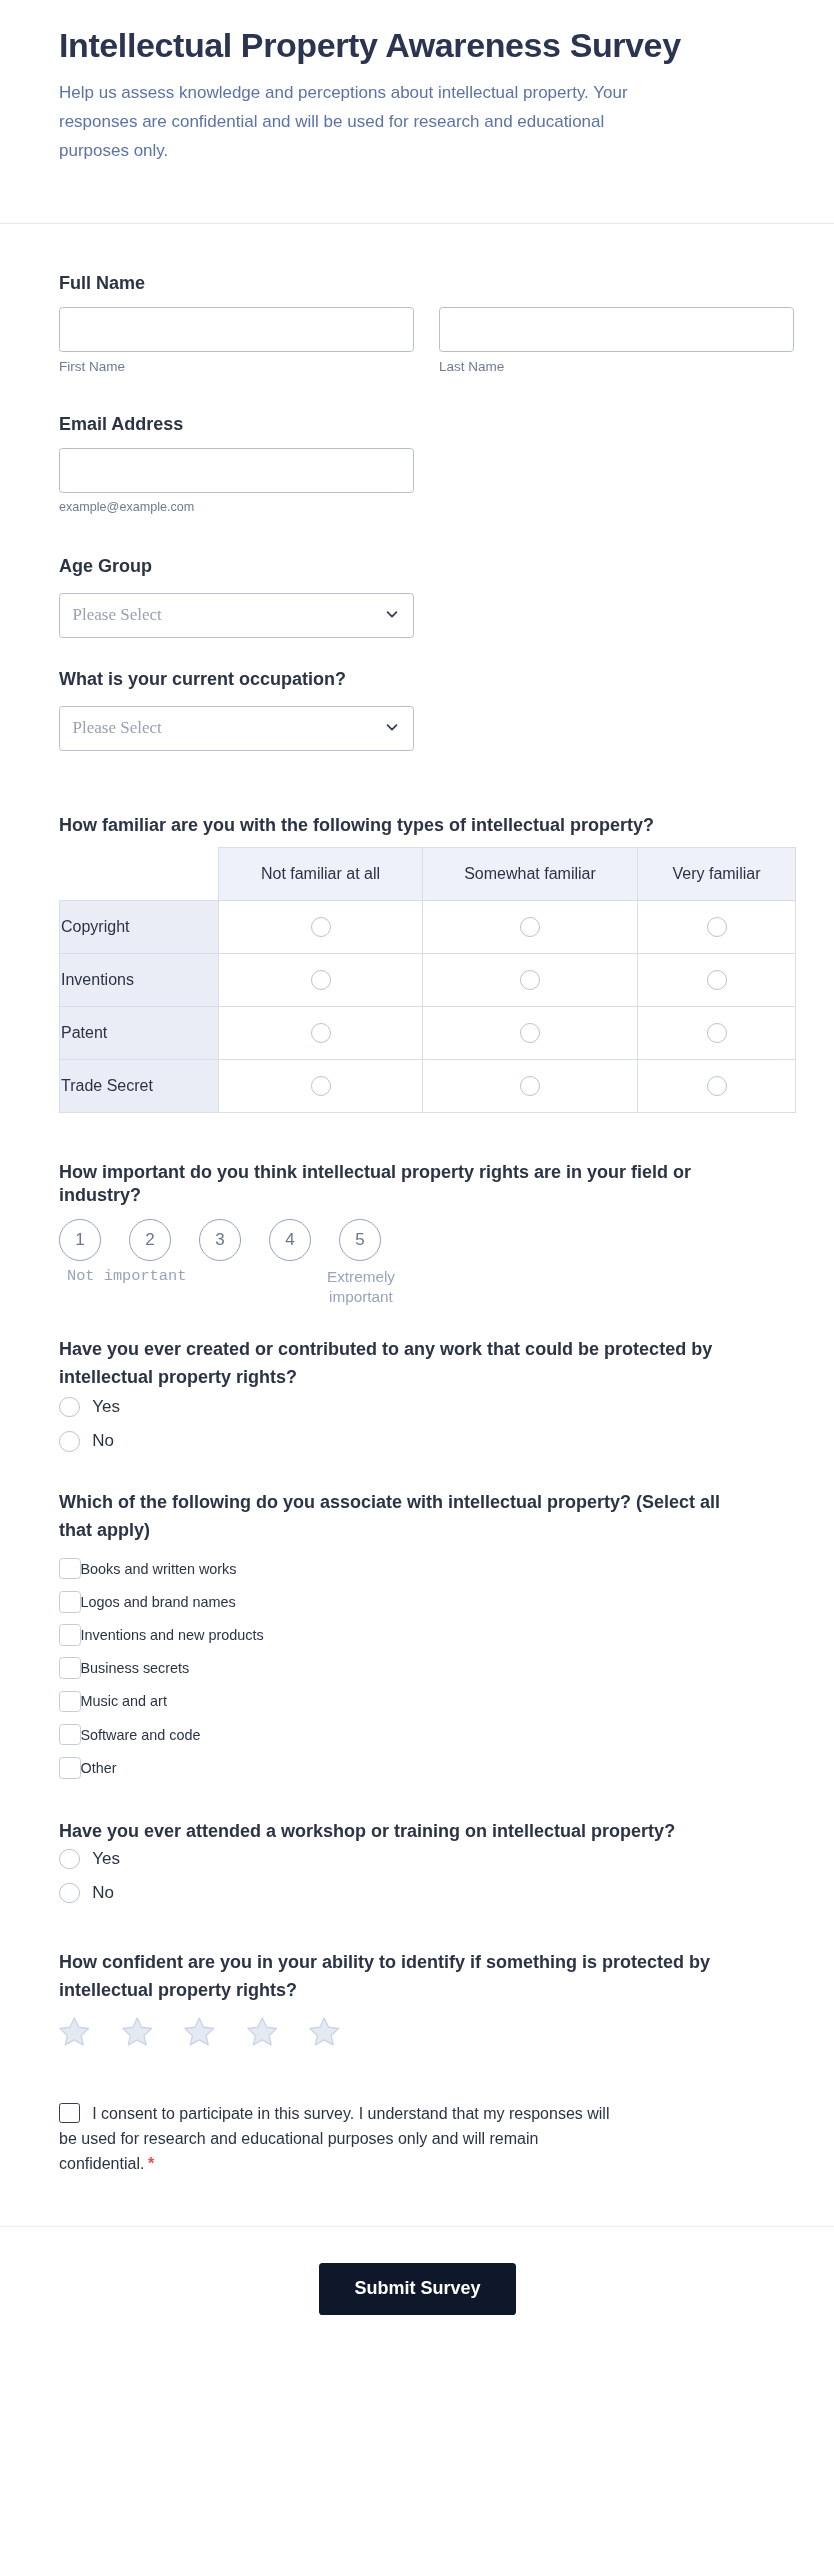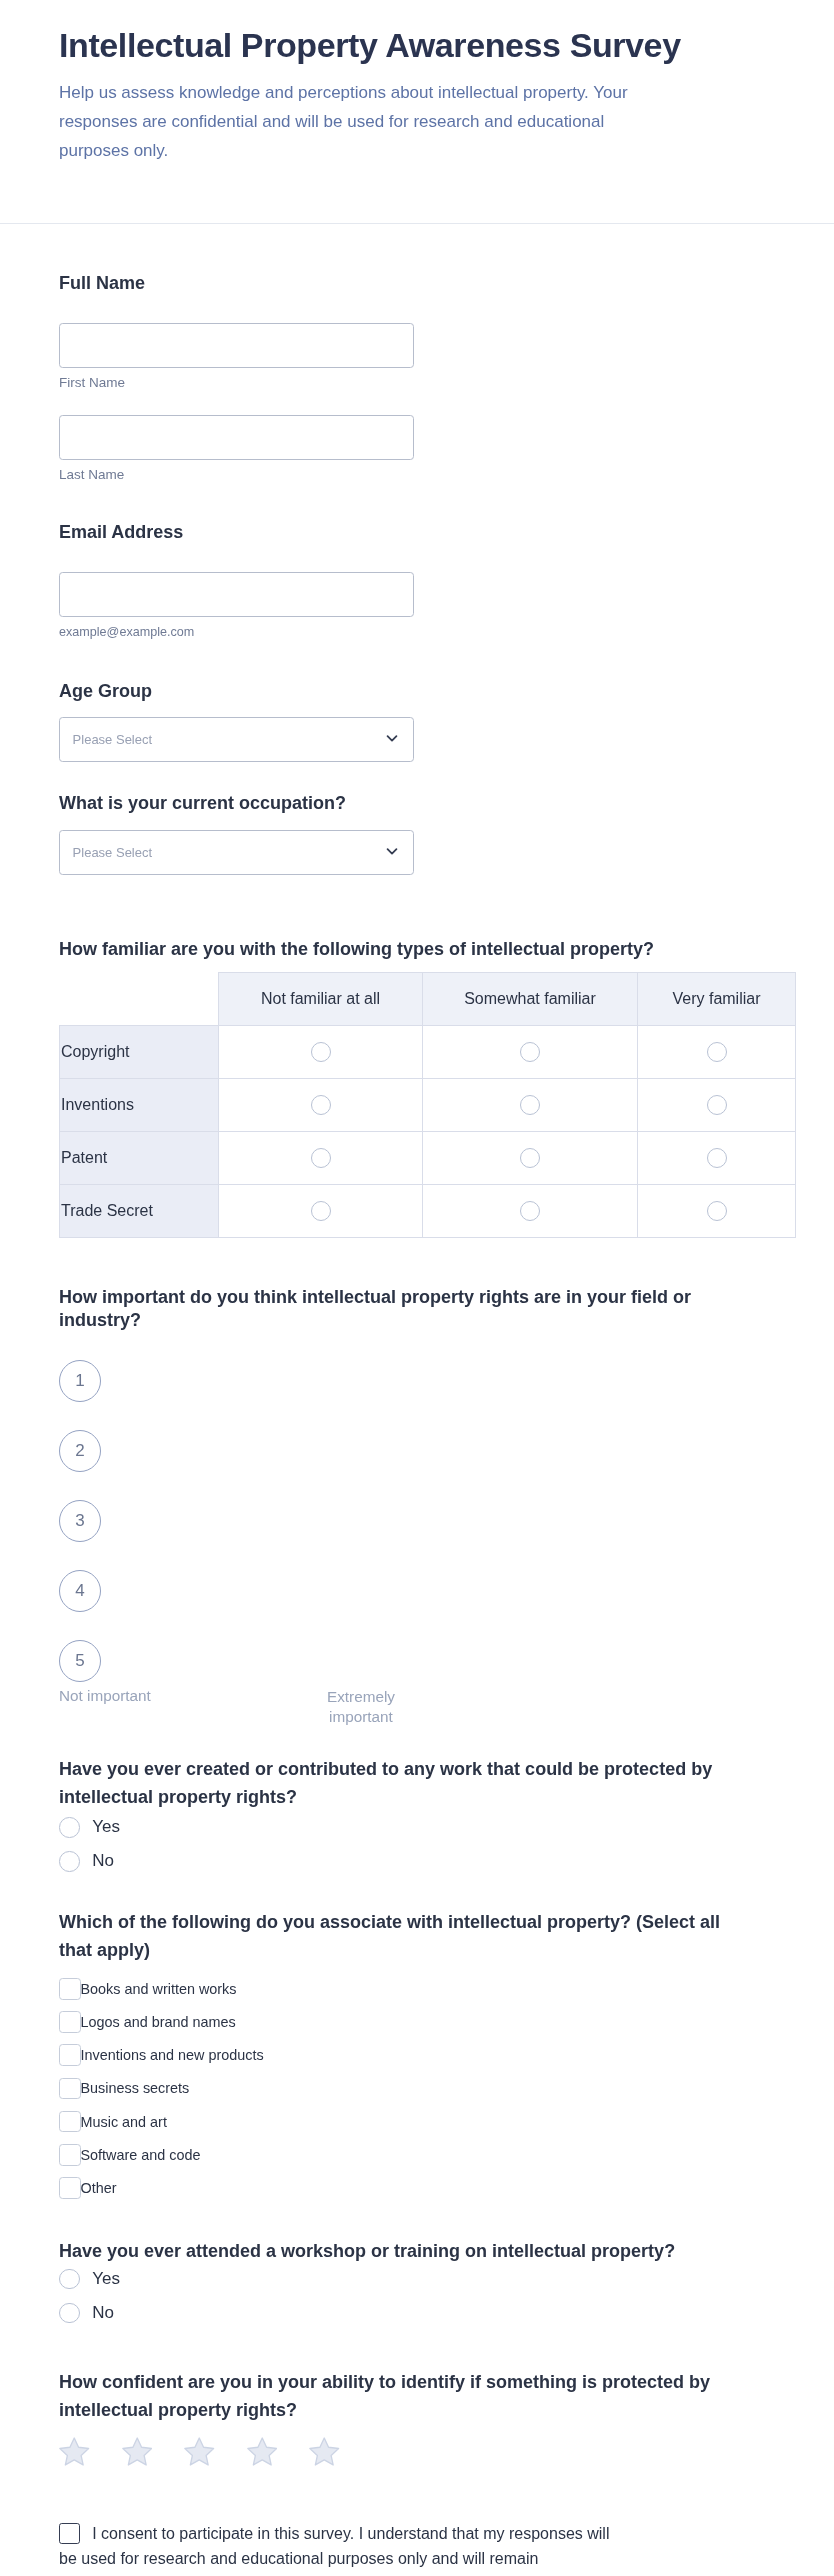"First Name" .gap18 { flex-direction: column -> none; margin-top: 28px -> 12px }
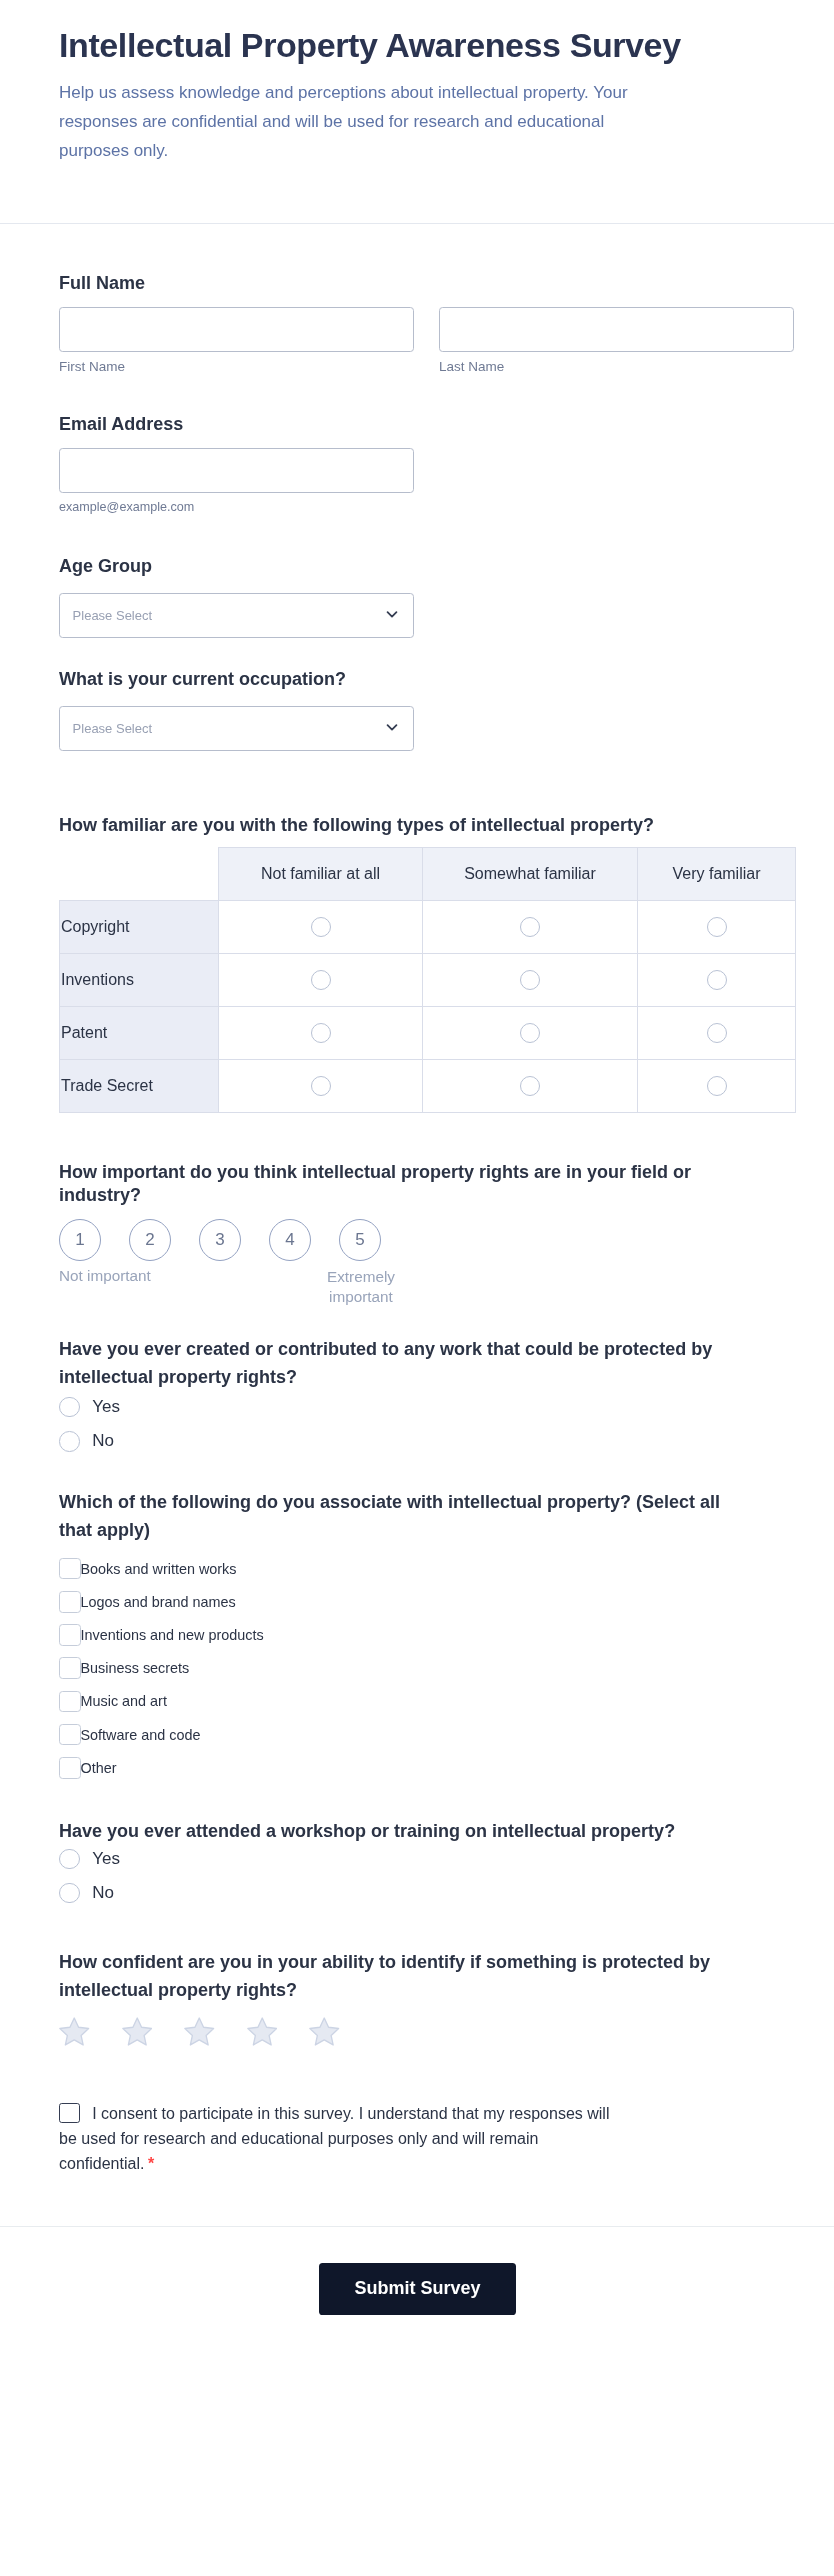"Please Select" .select .ph { font-family: none -> Liberation Serif, serif; font-size: 13px -> 17px }
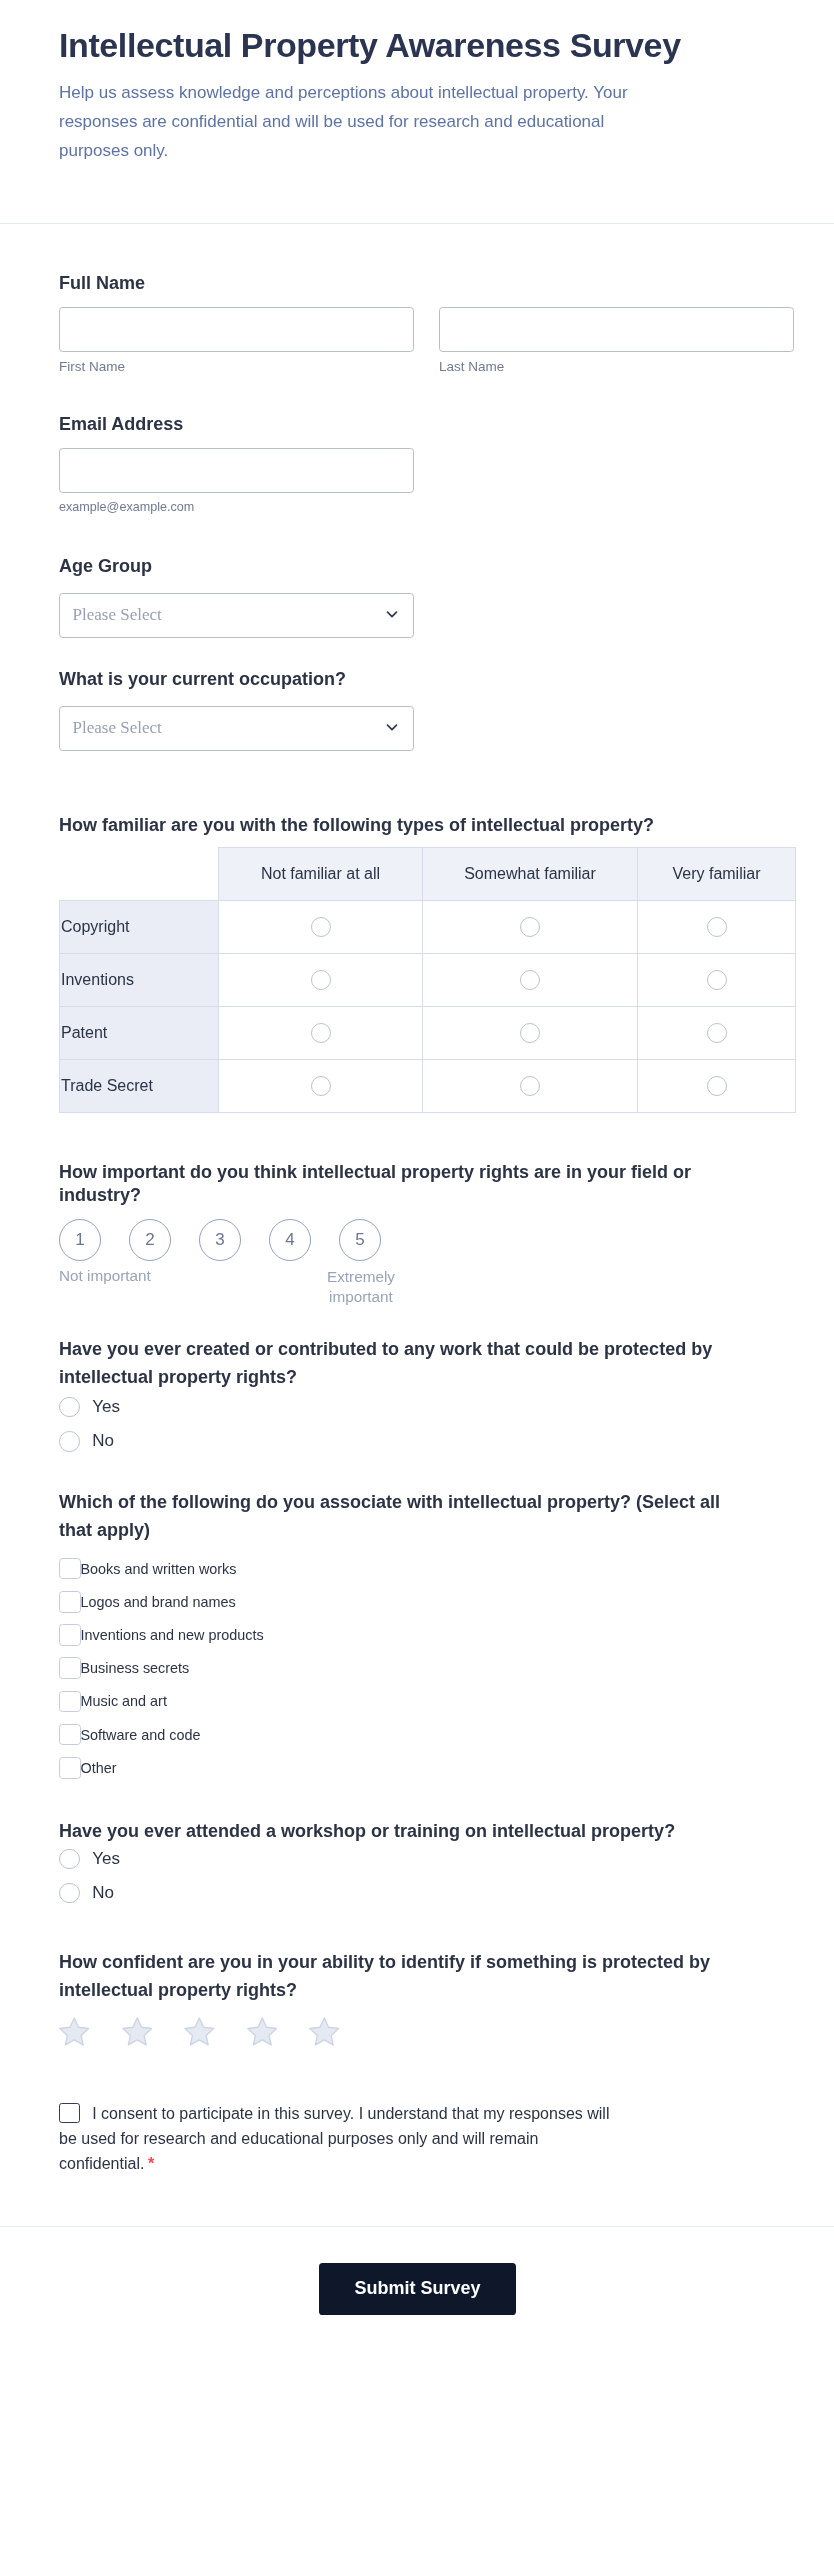"Not important" .scale-labels .minl { font-family: none -> Liberation Mono, monospace; left: 0 -> 8px }
